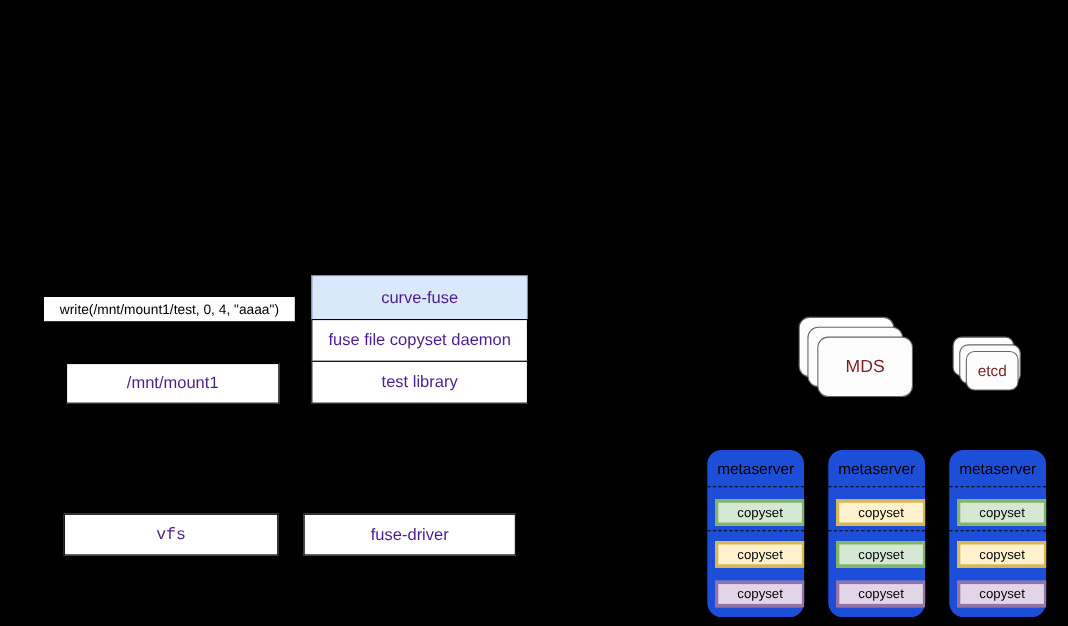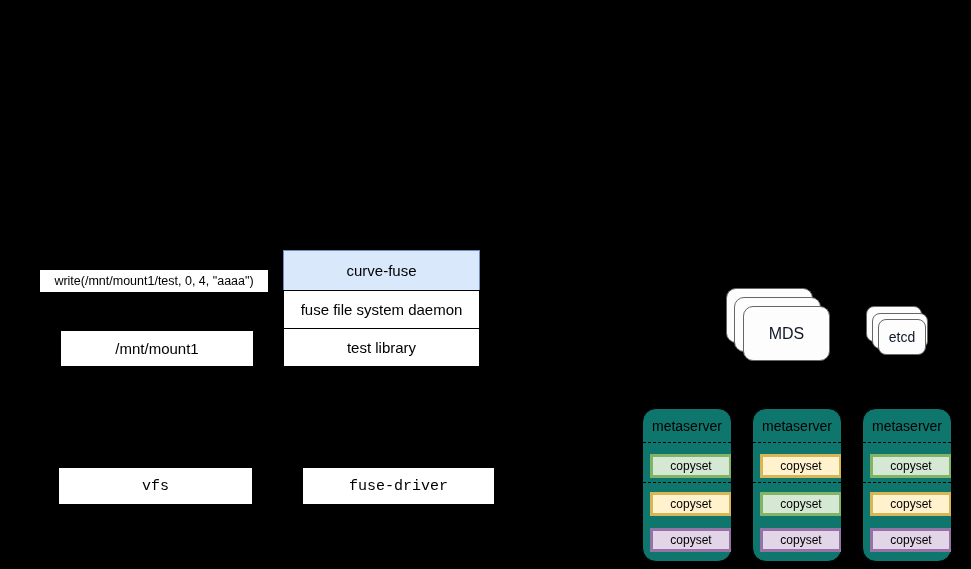"curve-fuse" .box { color: #000000 -> #4c1d95 }
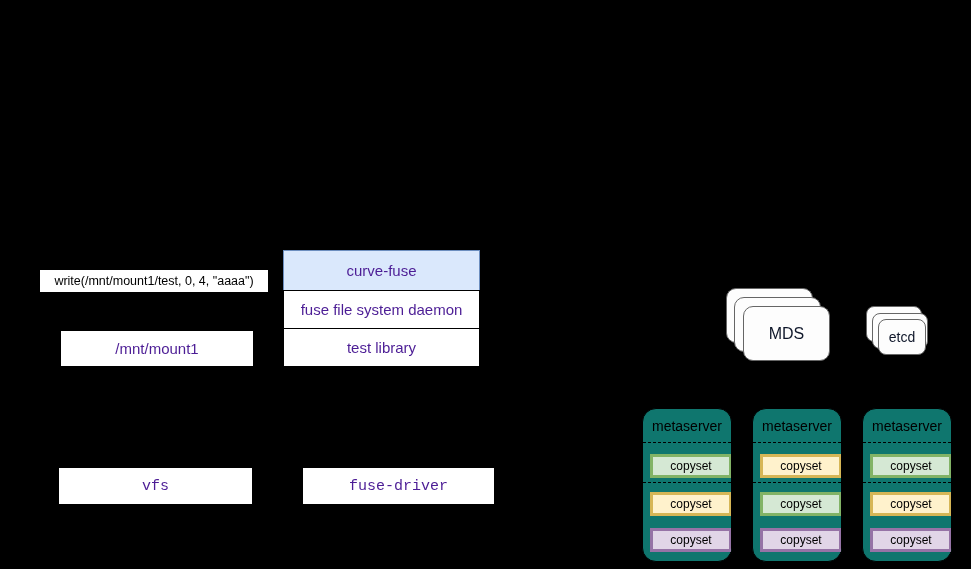"fuse file system daemon" div.abs { text: system -> copyset }
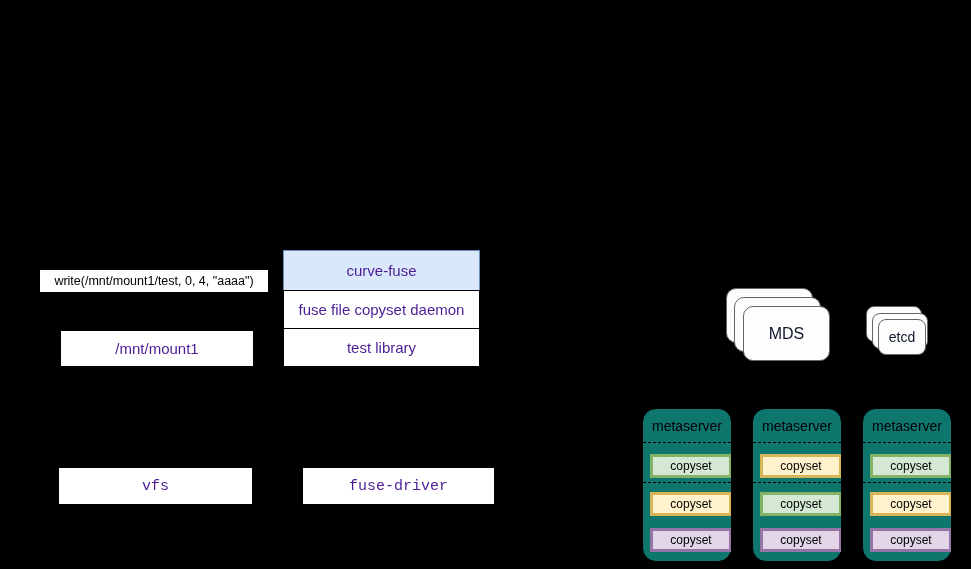"MDS" .stackcard.front { color: #0f172a -> #7f1d1d }
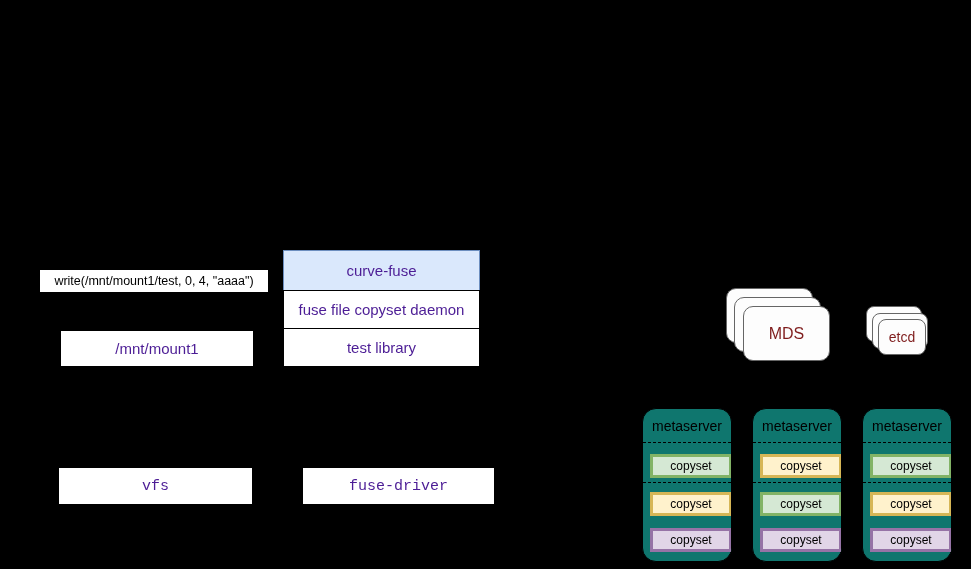"metaserver" .ms-card { background: #0f766e -> #1d4ed8 }
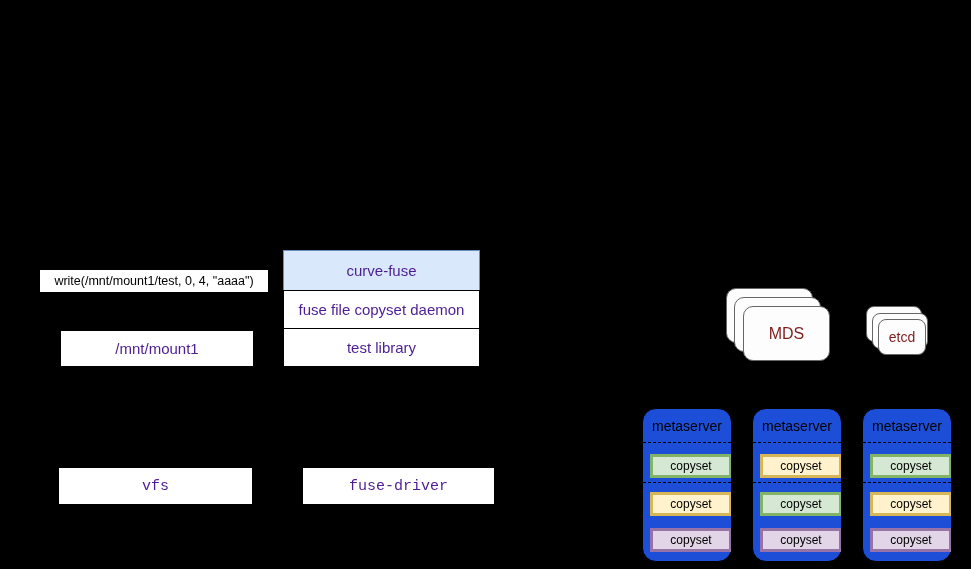"fuse-driver" div.abs { font-family: Liberation Mono, monospace -> none; left: 302px -> 276px }
